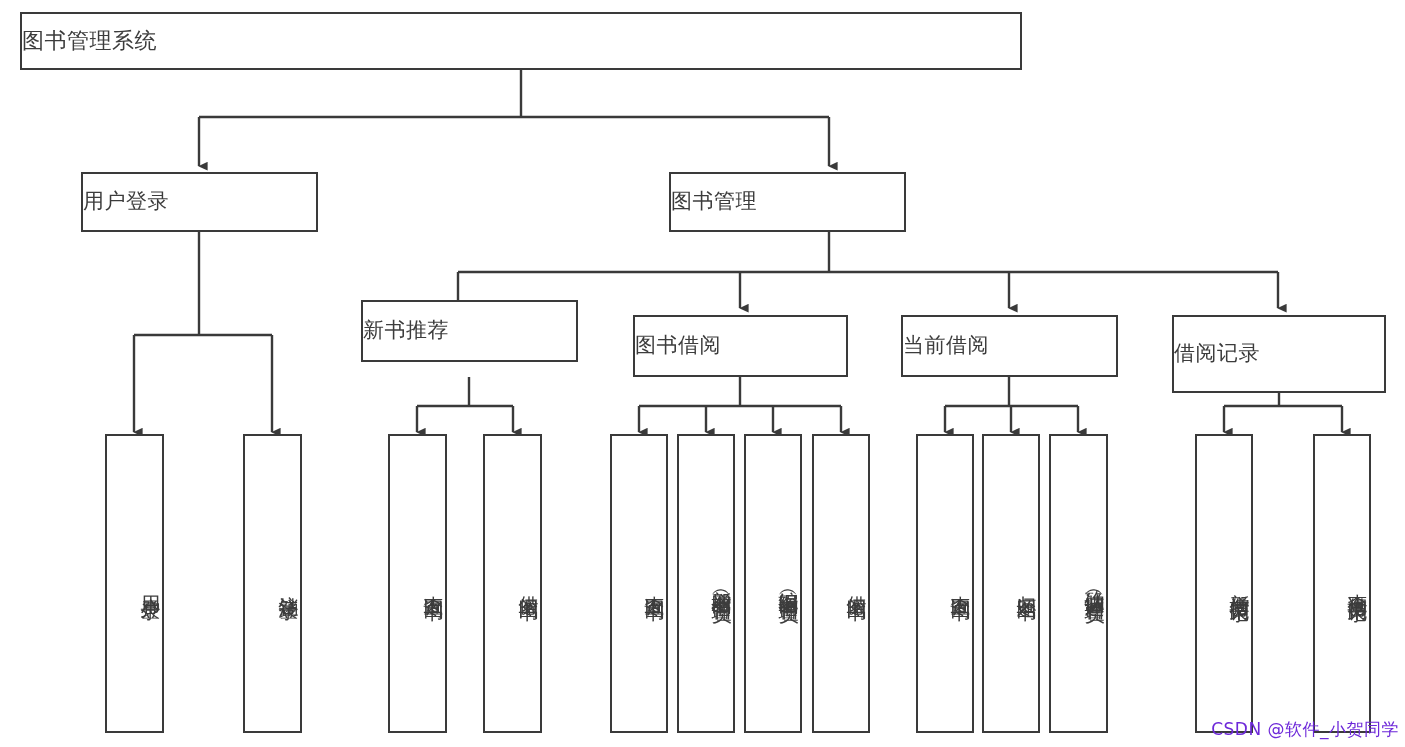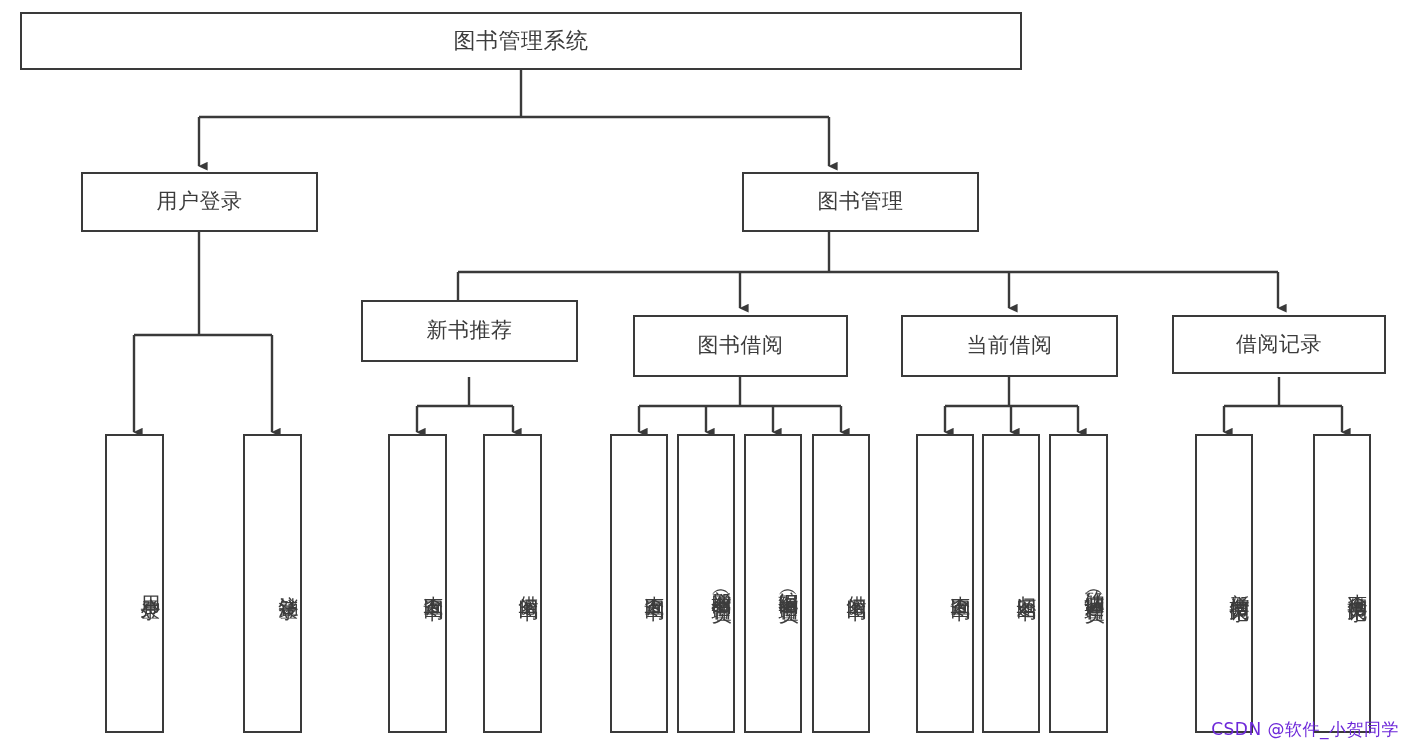"图书管理系统" .node { justify-content: center -> none }
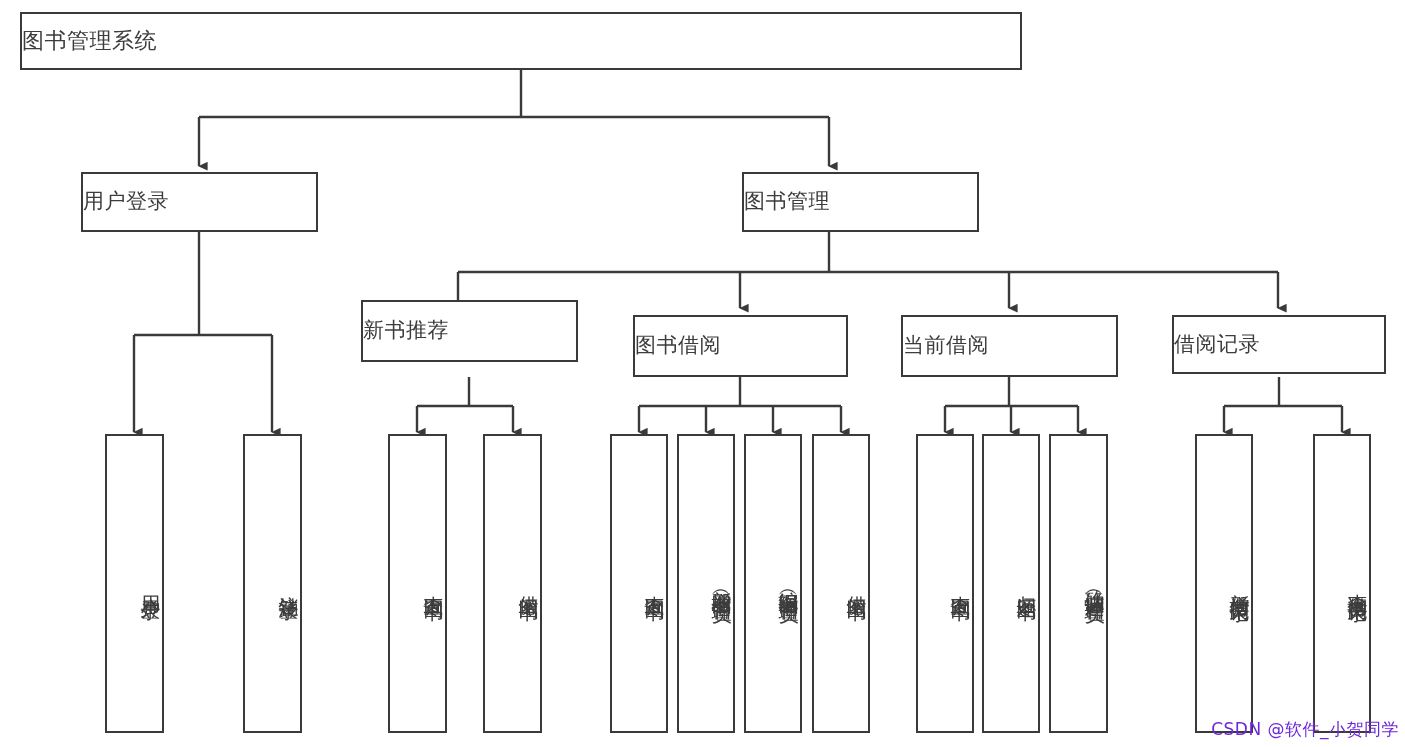"图书管理" div.node { left: 742px -> 669px }
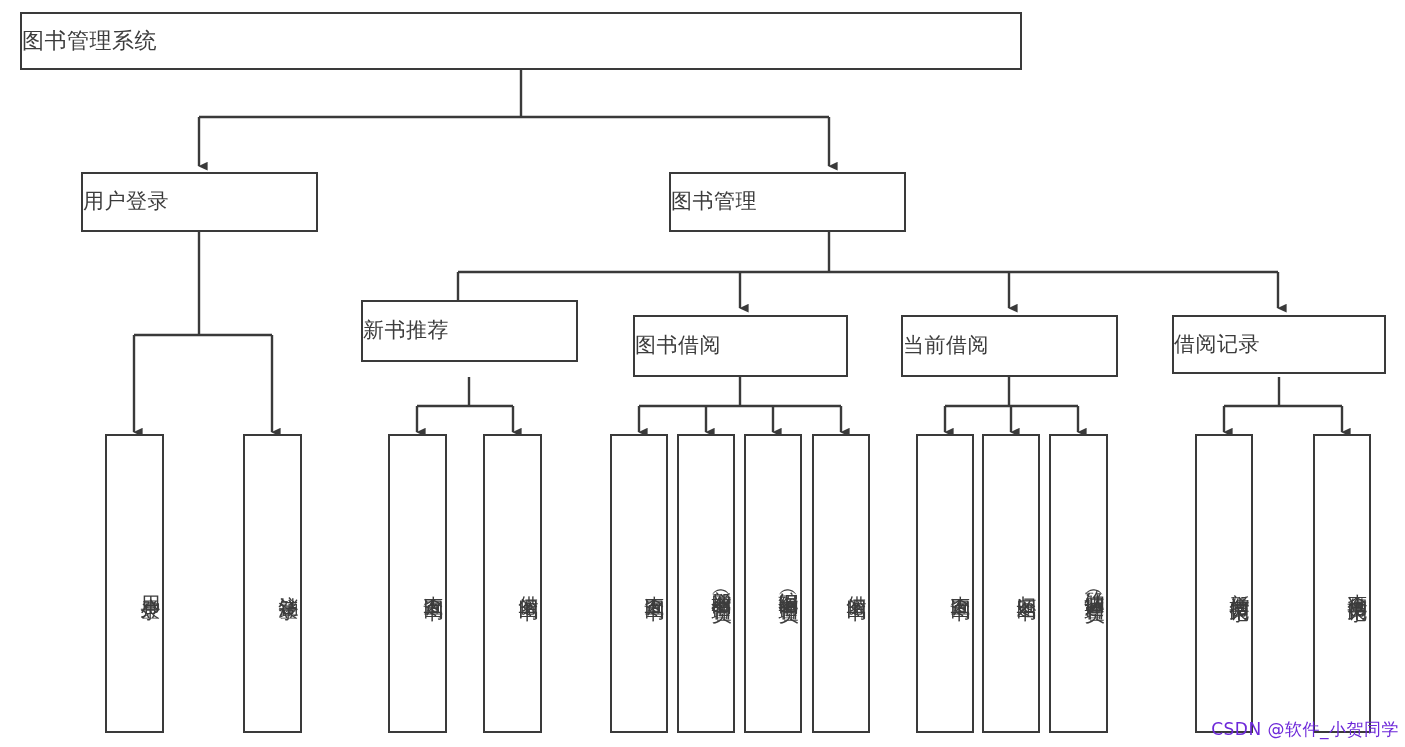"借阅记录" div.node { height: 59px -> 78px }
